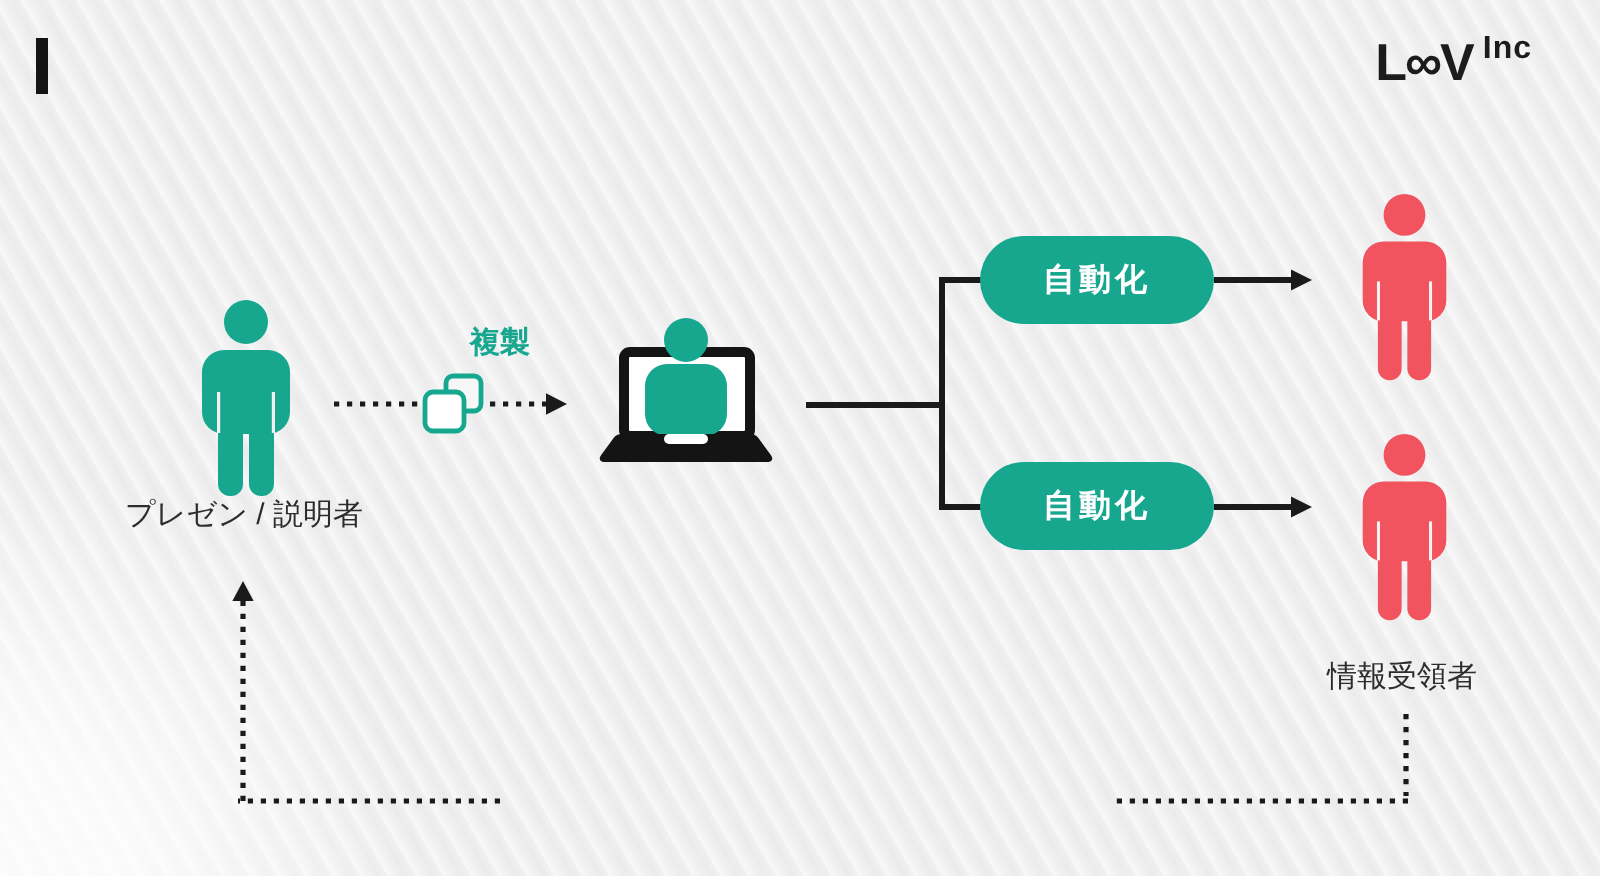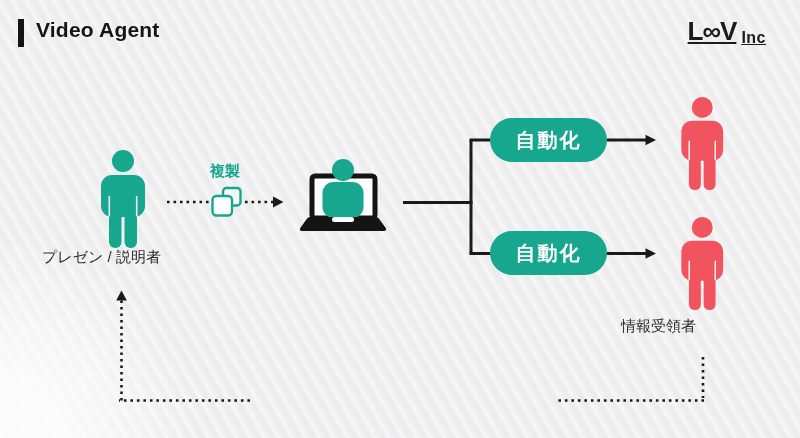"Video Agent" div.abs { html: <div>Video Agent</div> -> none }
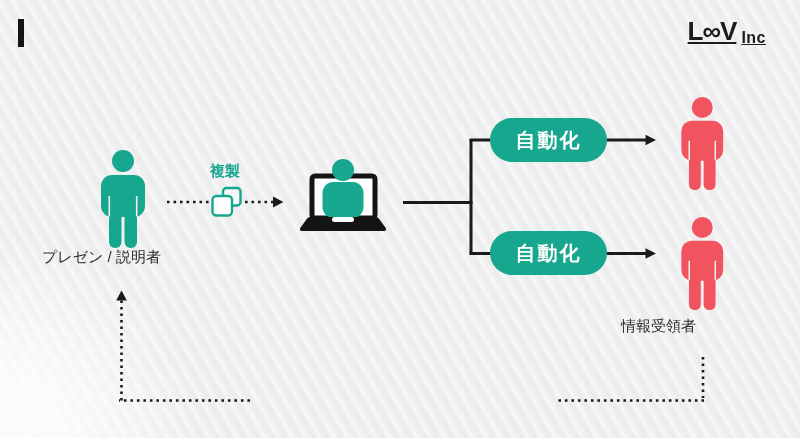"L∞V" .logo { align-items: flex-end -> flex-start; text-decoration: underline -> none }
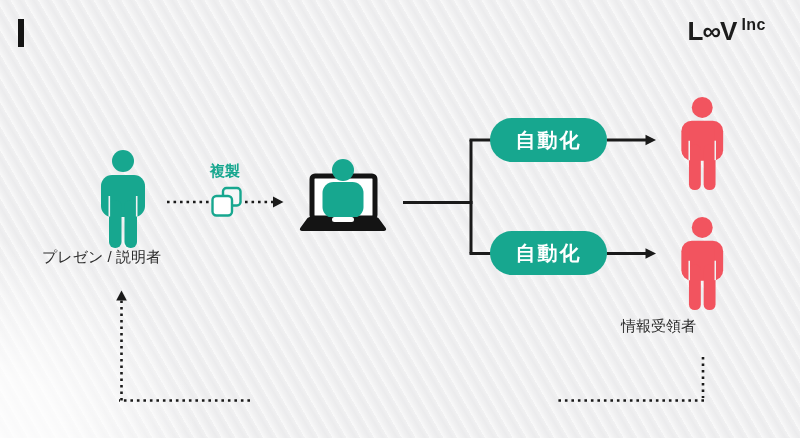"自動化" .pill-auto { font-size: 20px -> 16px }
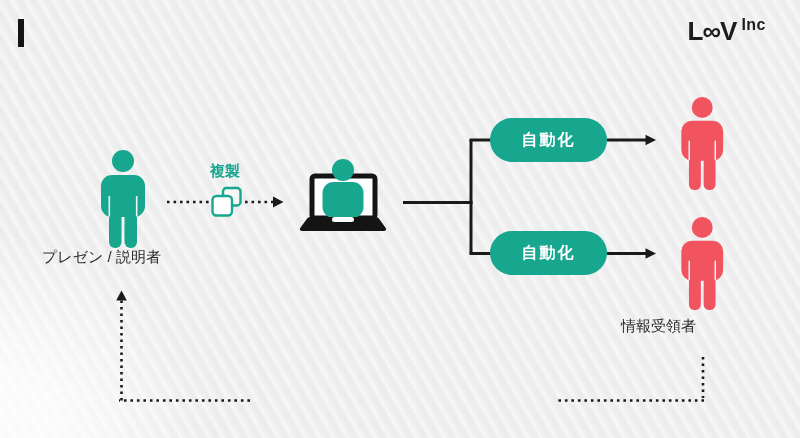"複製" .copy-label { text-align: center -> right }
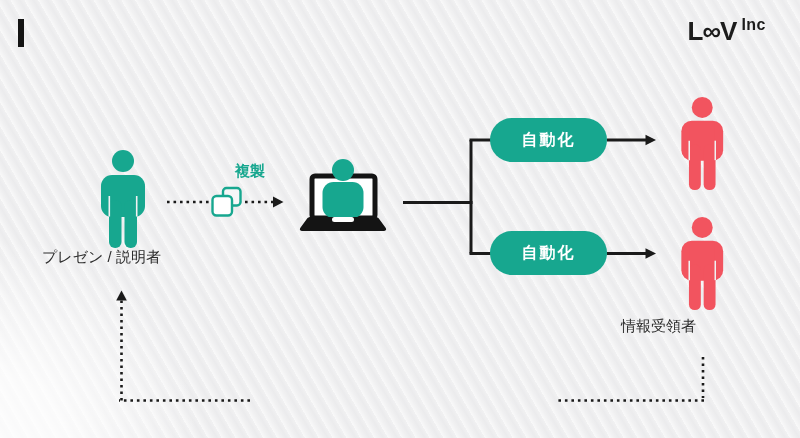"プレゼン / 説明者" .label { text-align: none -> center }
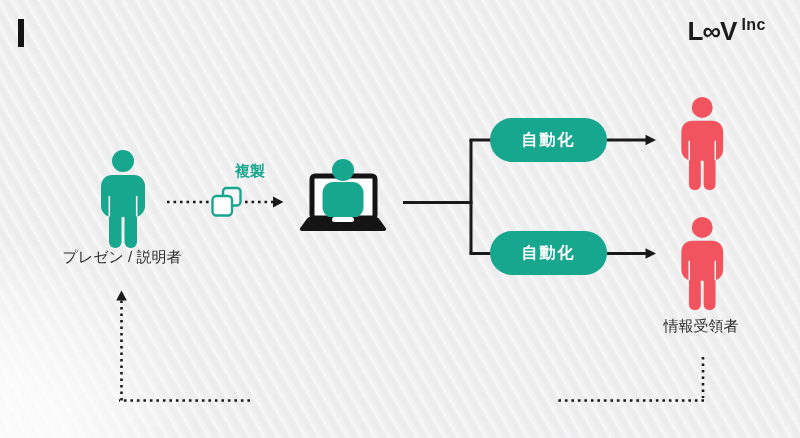"情報受領者" .recipient-label { top: 317px -> 329px }
